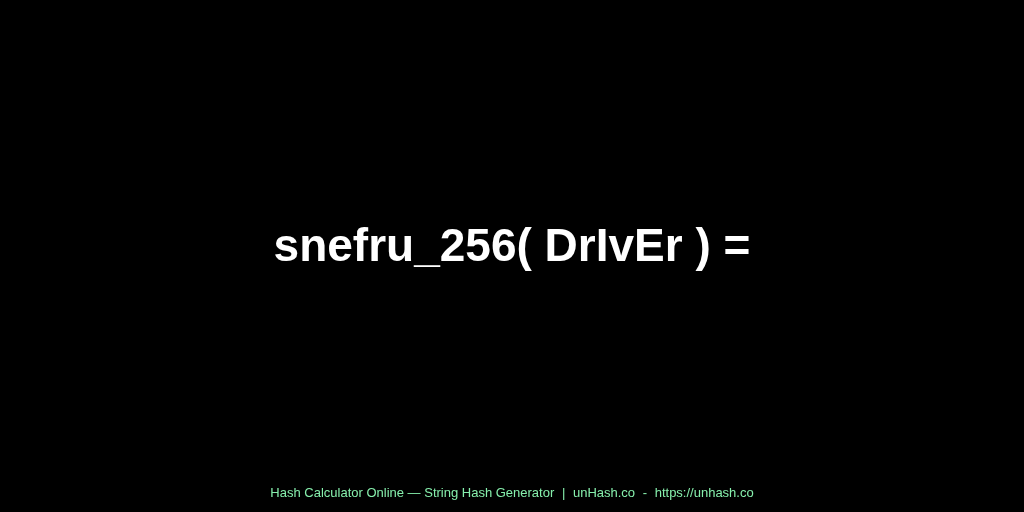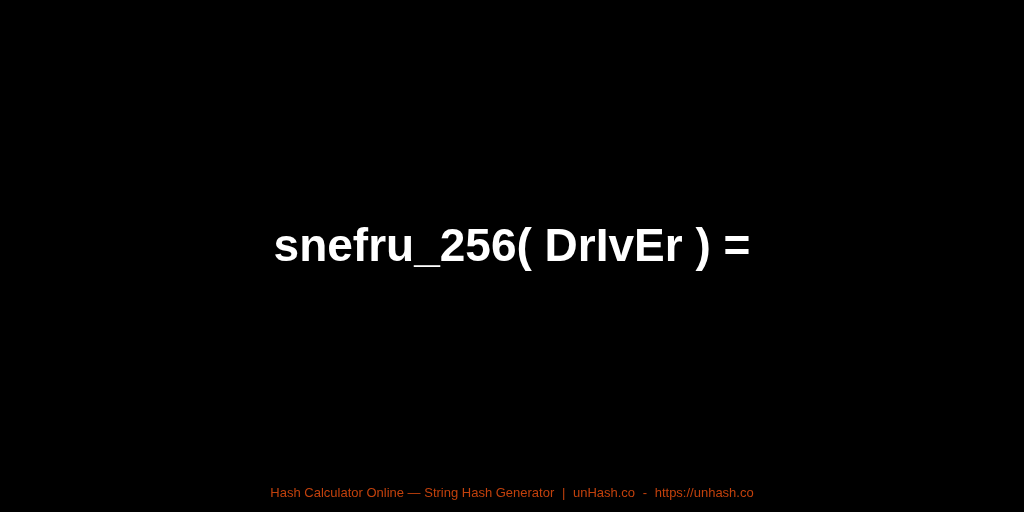"Hash Calculator Online — String" .footer { color: #c2410c -> #86efac }
